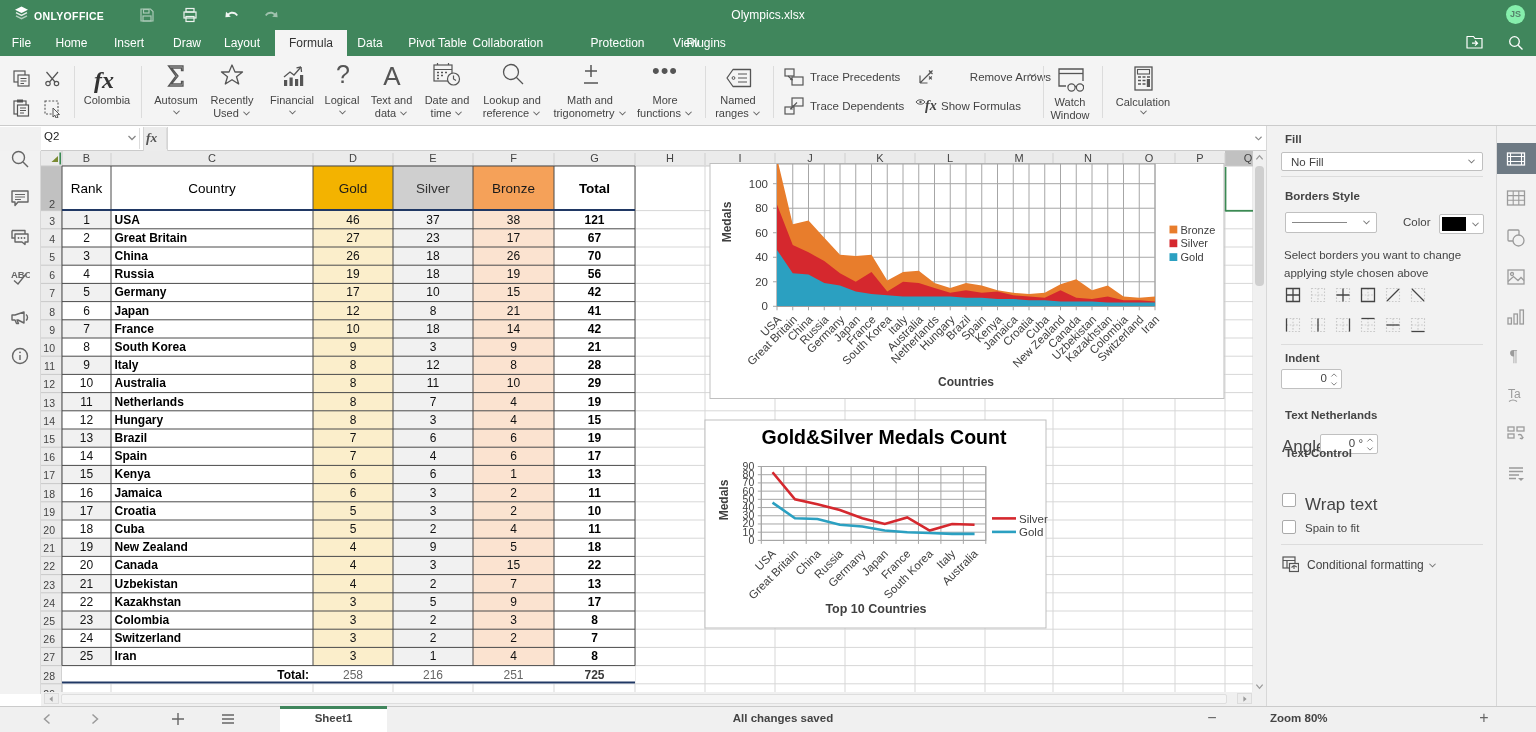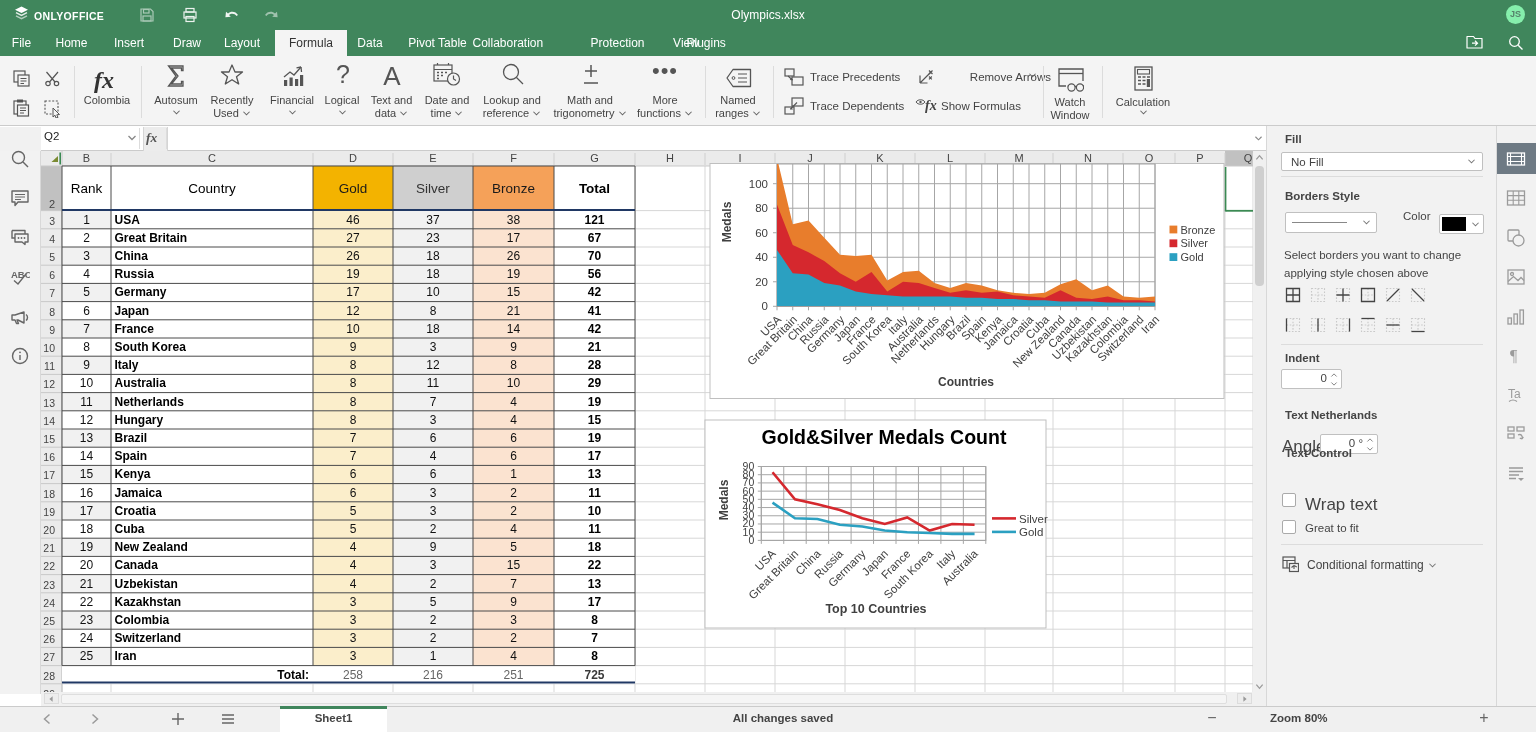"Color" div.abs { top: 210px -> 216px }
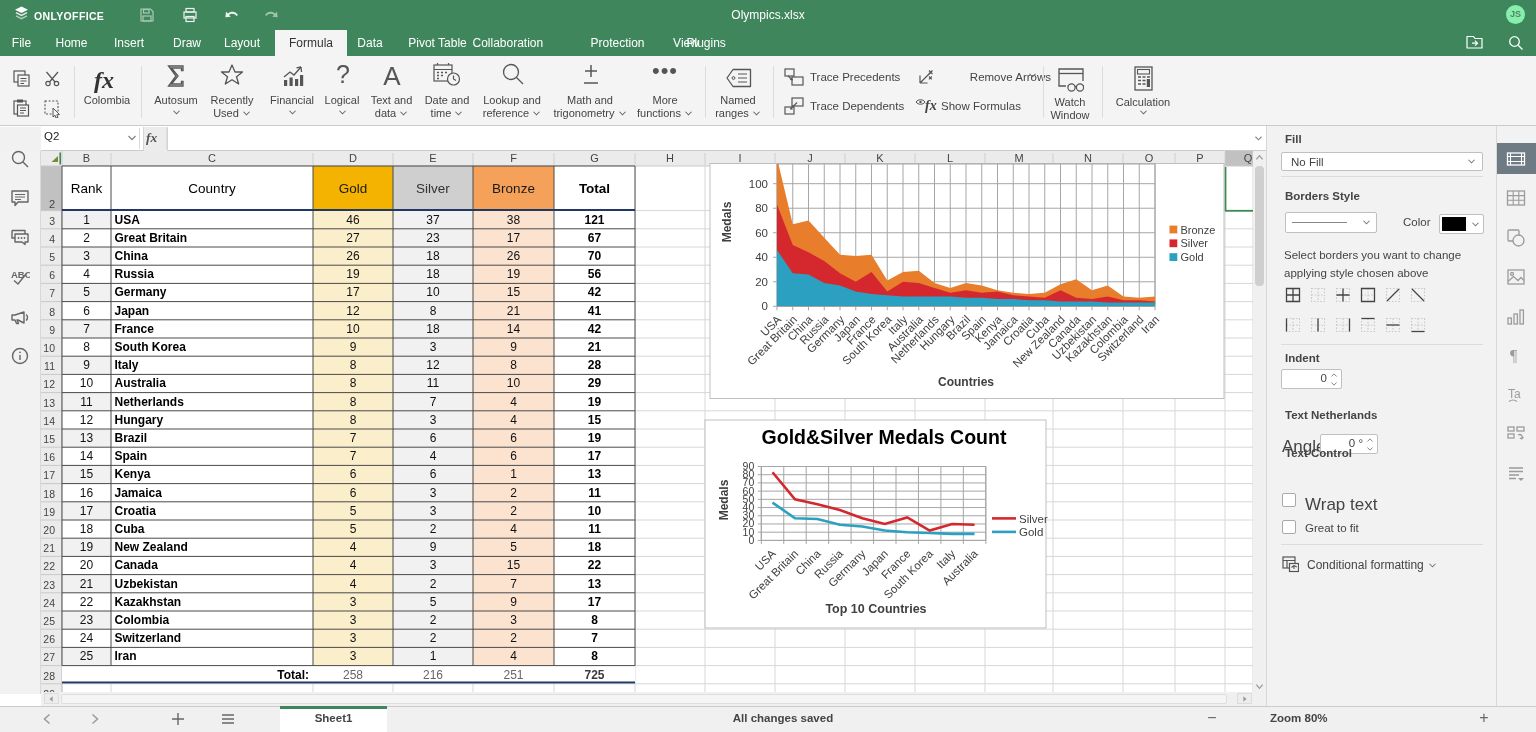"Great to fit" div.abs { text: Great -> Spain }
